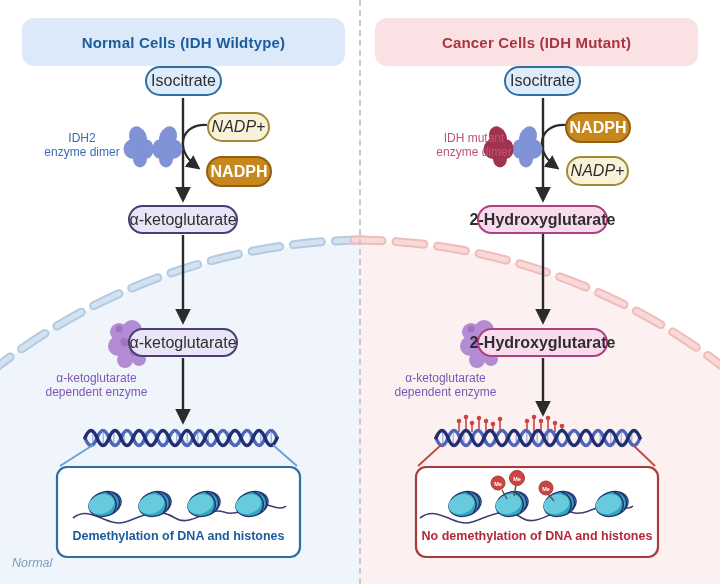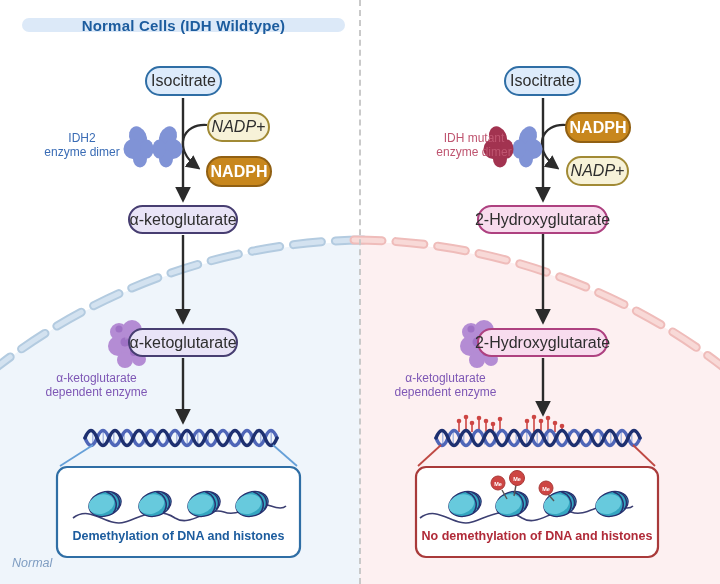"Normal Cells (IDH Wildtype)" .hdr { height: 14px -> 48px }
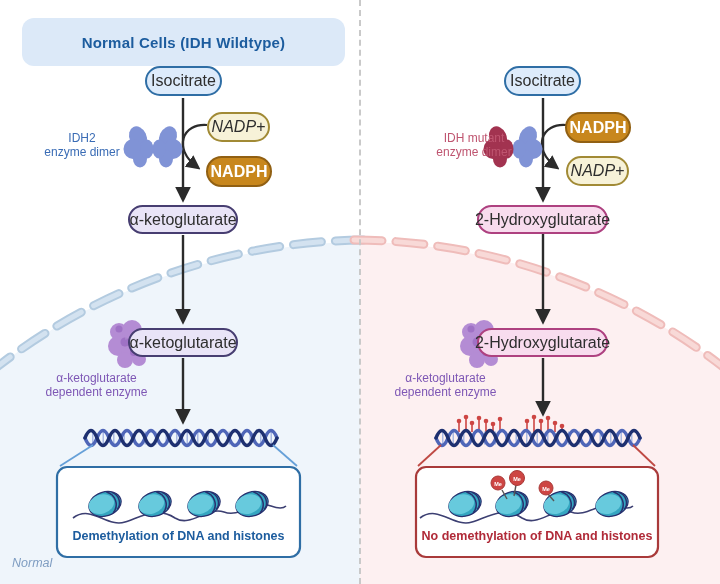"Cancer Cells (IDH Mutant)" div.hdr { html: none -> <div>Cancer Cells (IDH Mutant)</div> }
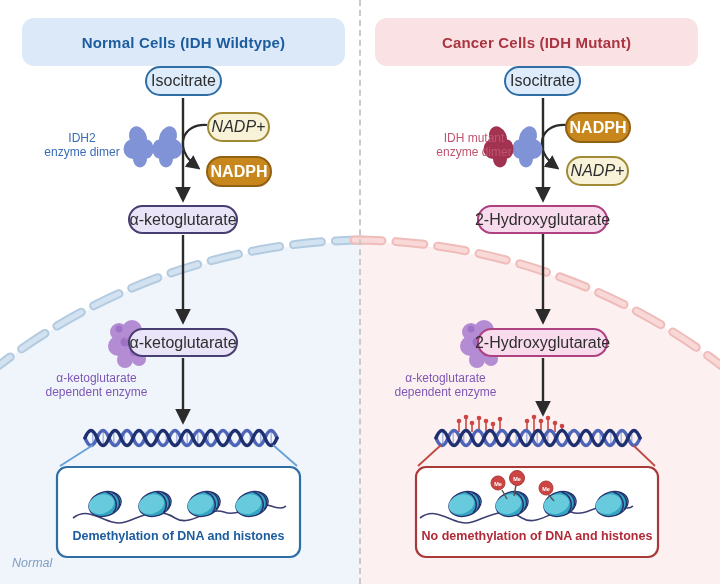"2-Hydroxyglutarate" .pill-hg { font-weight: none -> bold }
